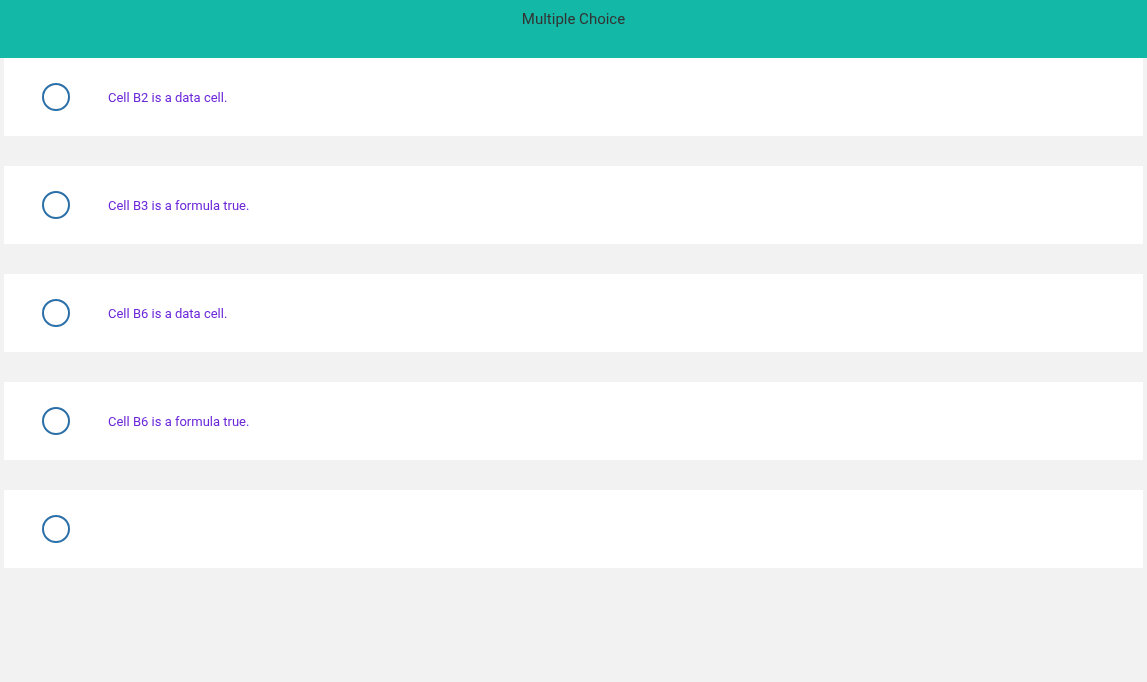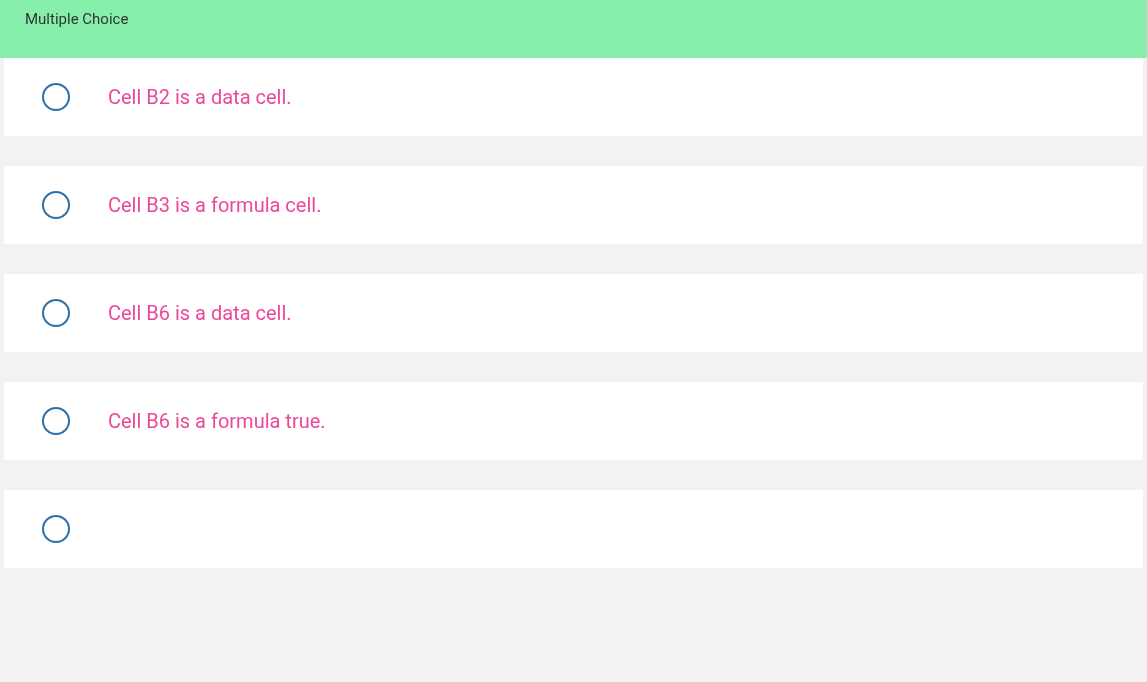"Multiple Choice" .header { background-color: #86efac -> #14b8a6; text-align: none -> center }
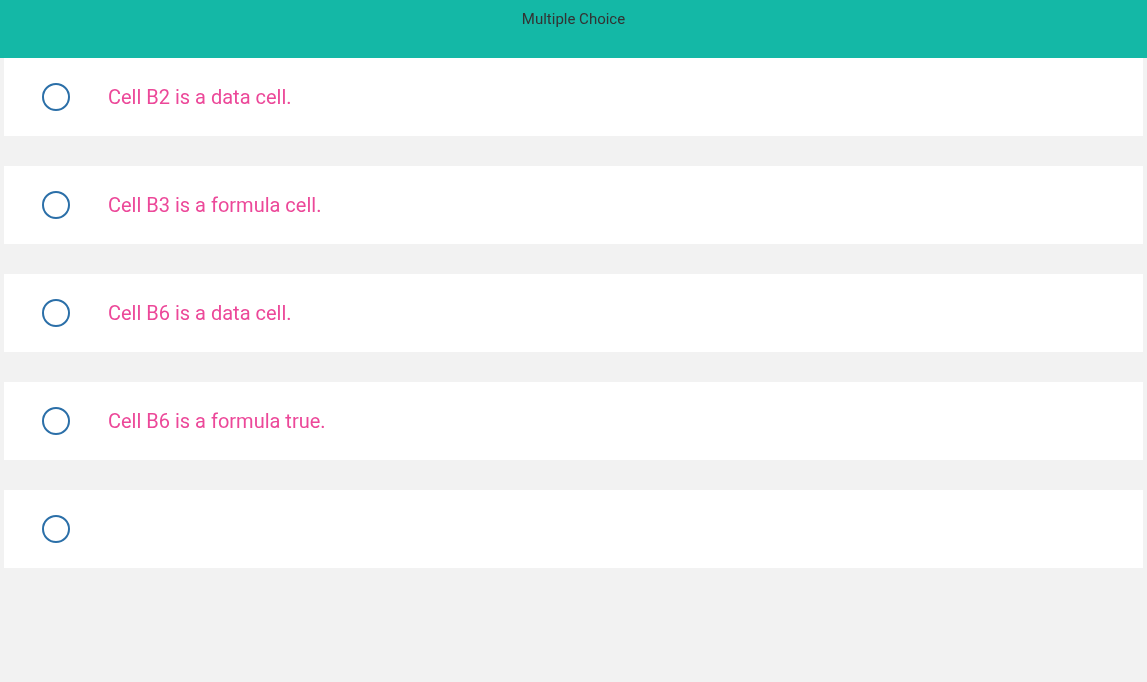"Cell B2 is a data" .option-label { color: #ec4899 -> #6d28d9; font-size: 20px -> 13px }
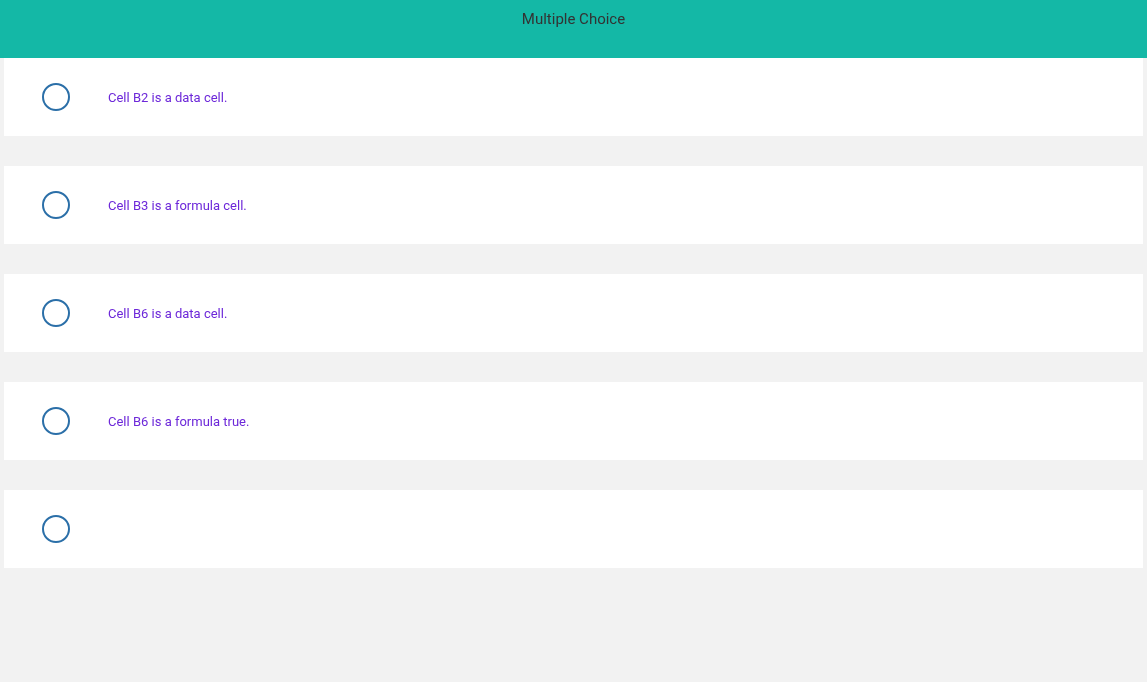"Cell B3 is a formula" div.option-label { text: cell -> true }
